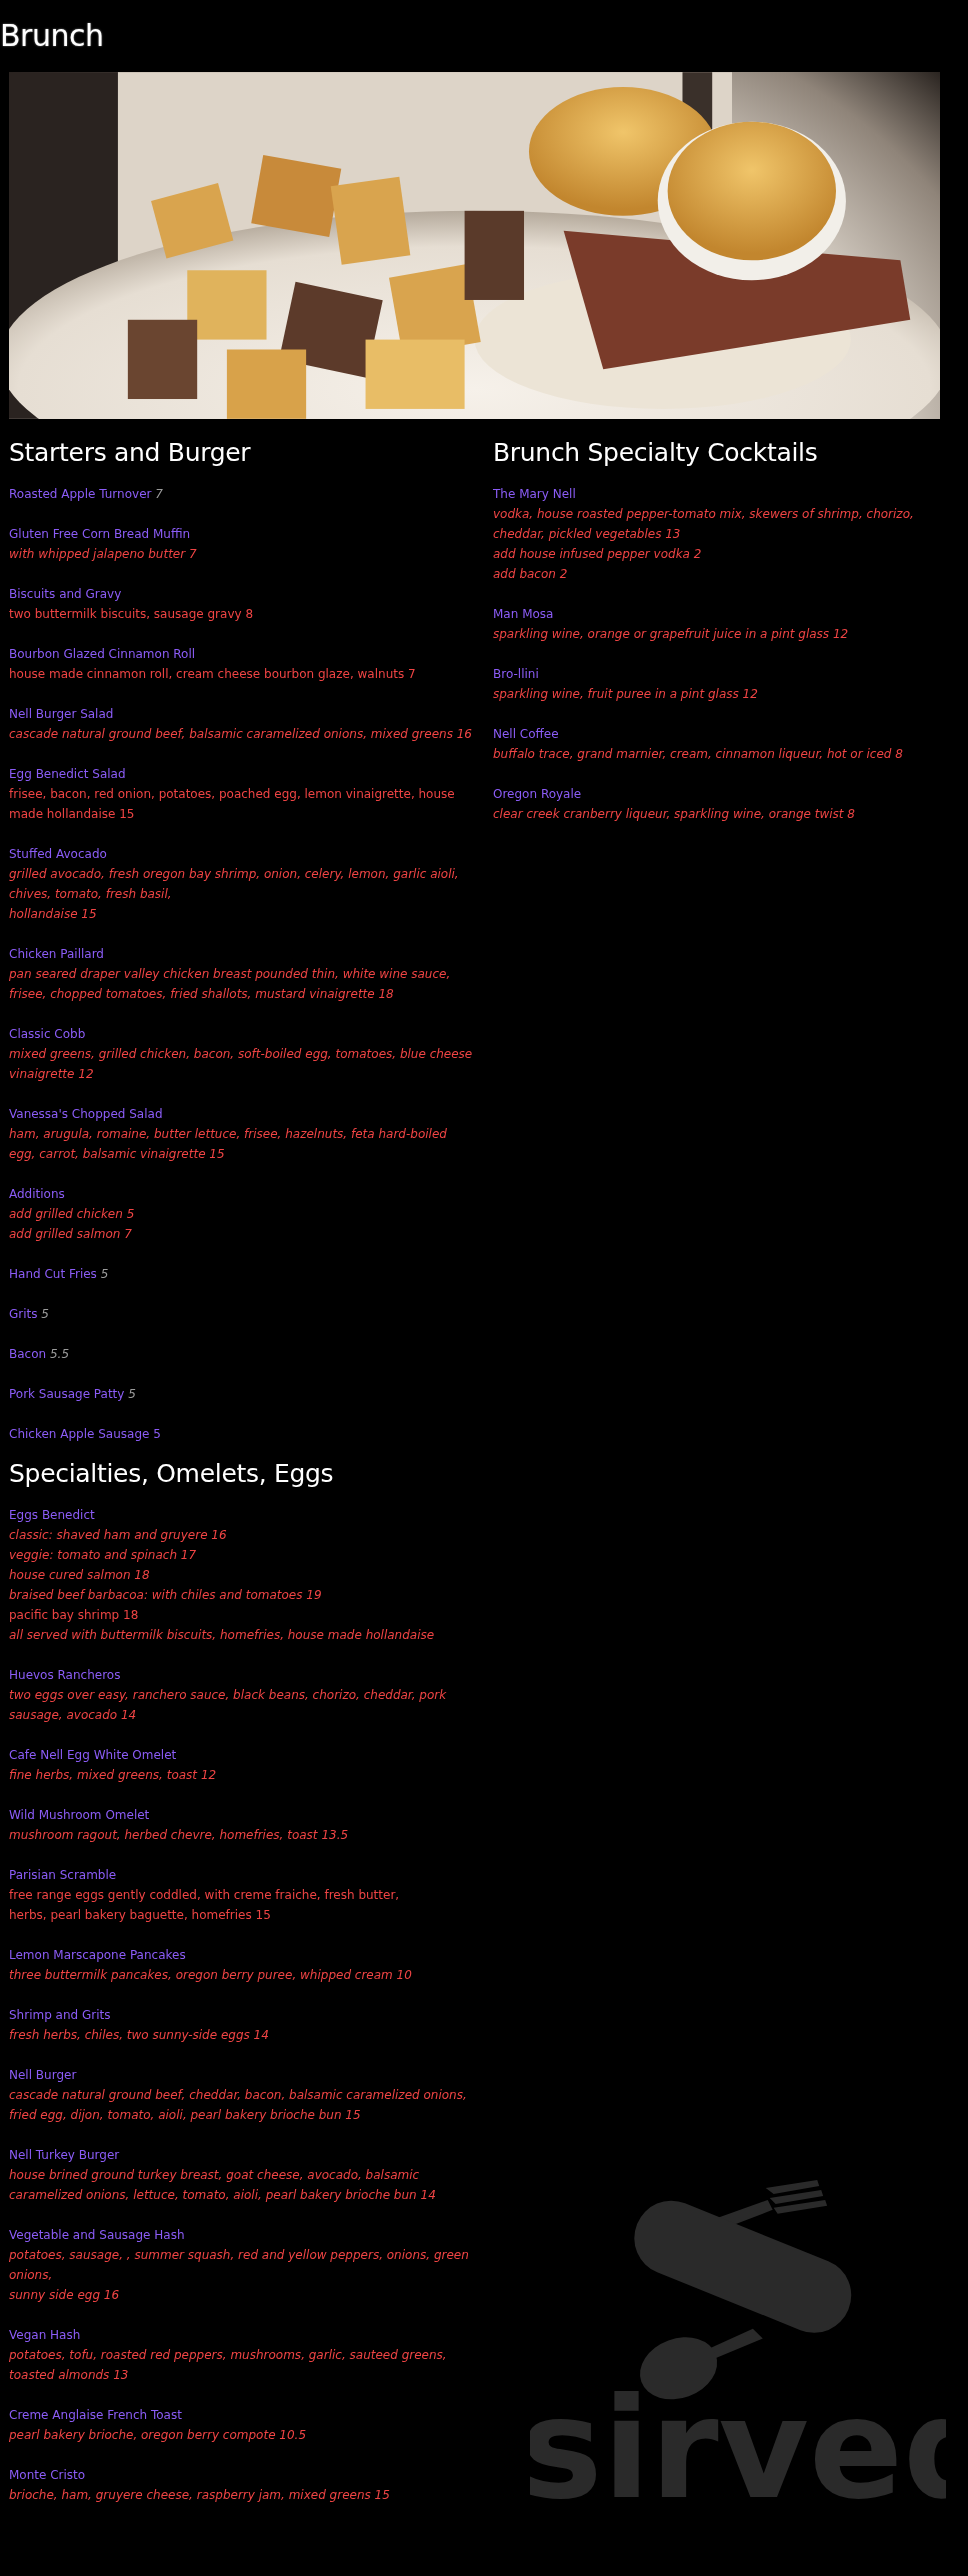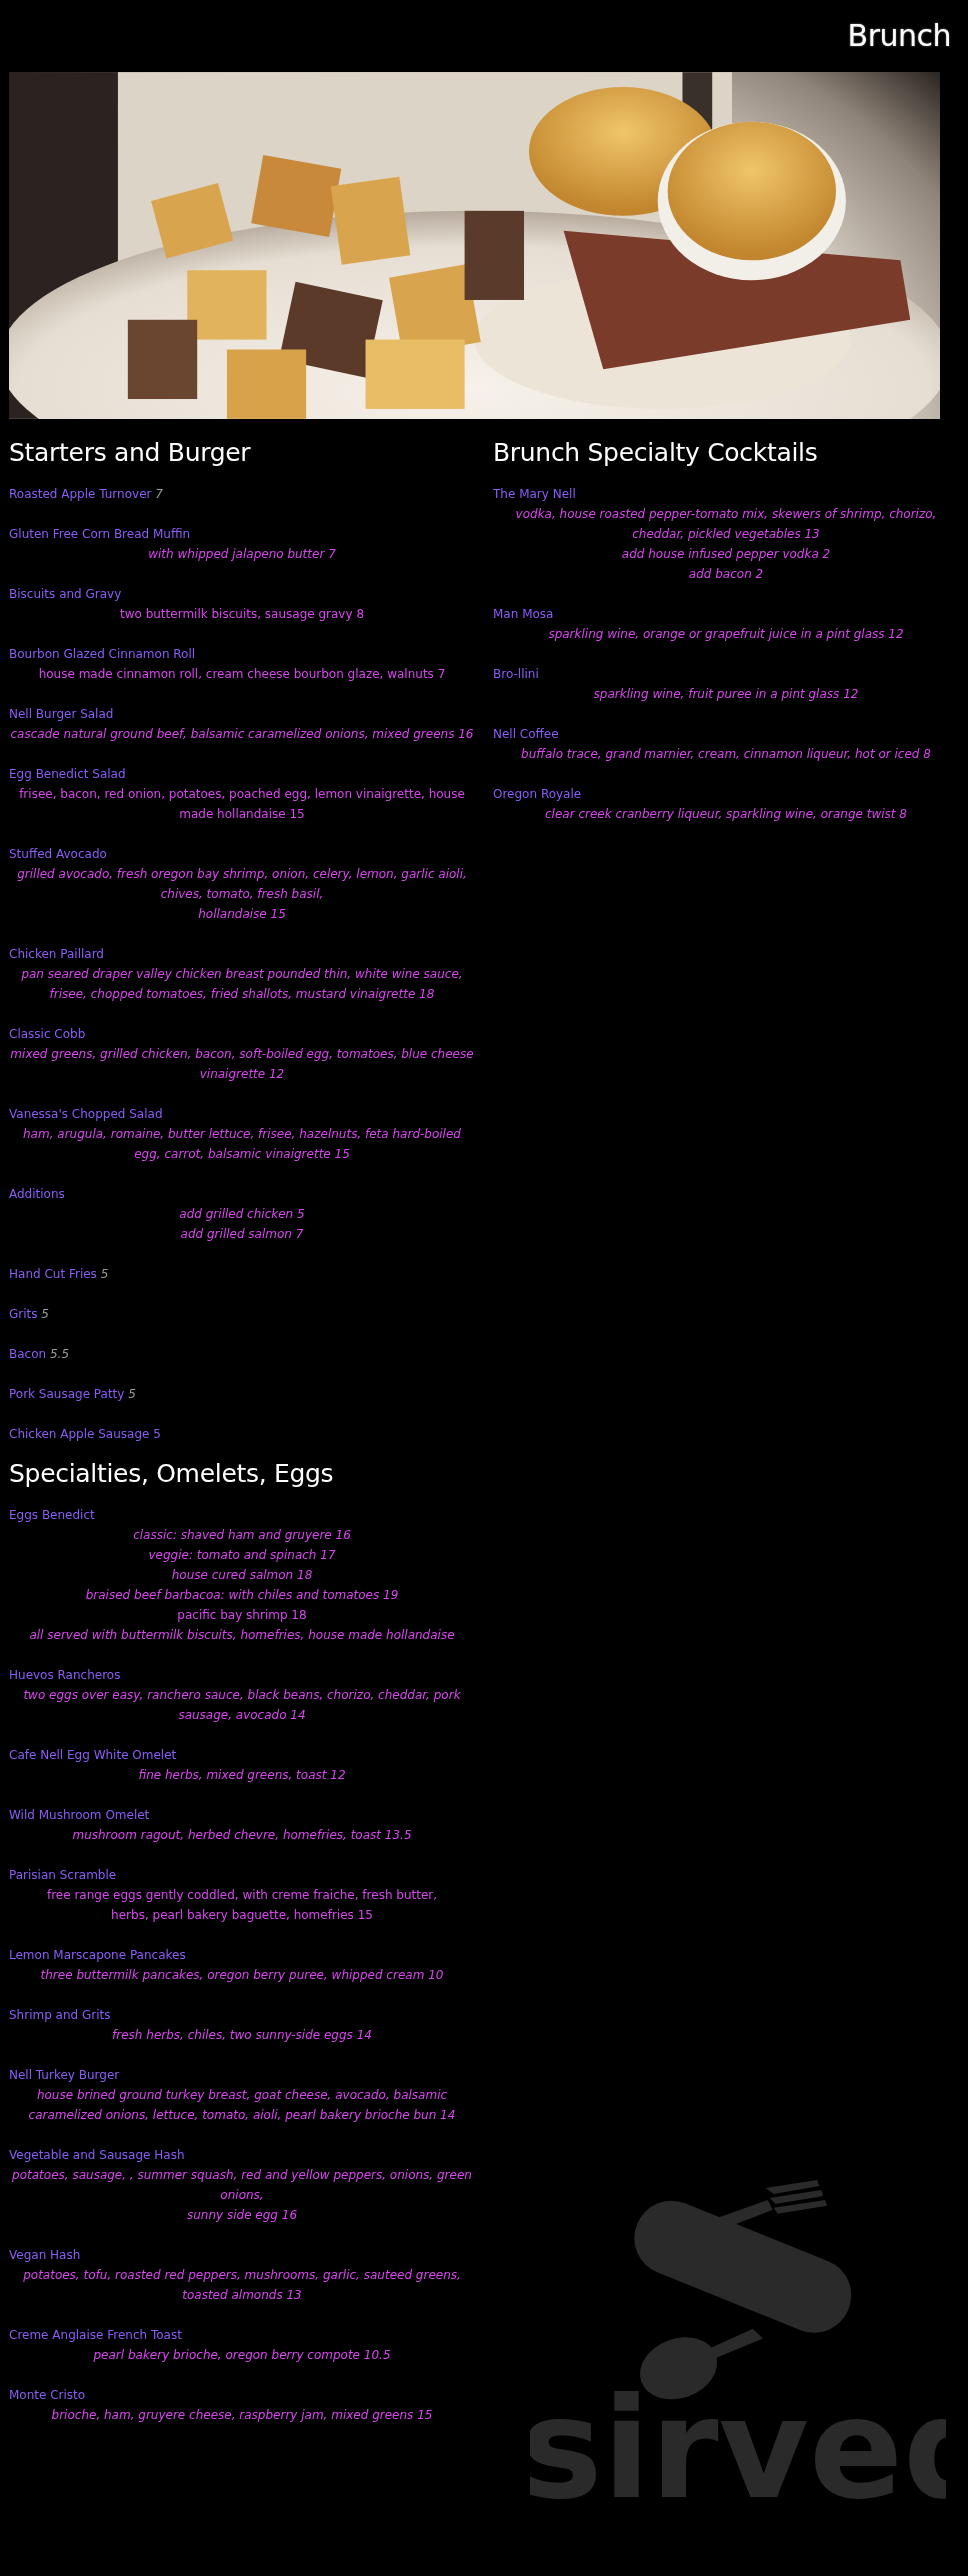"Brunch" .title { text-align: right -> left }
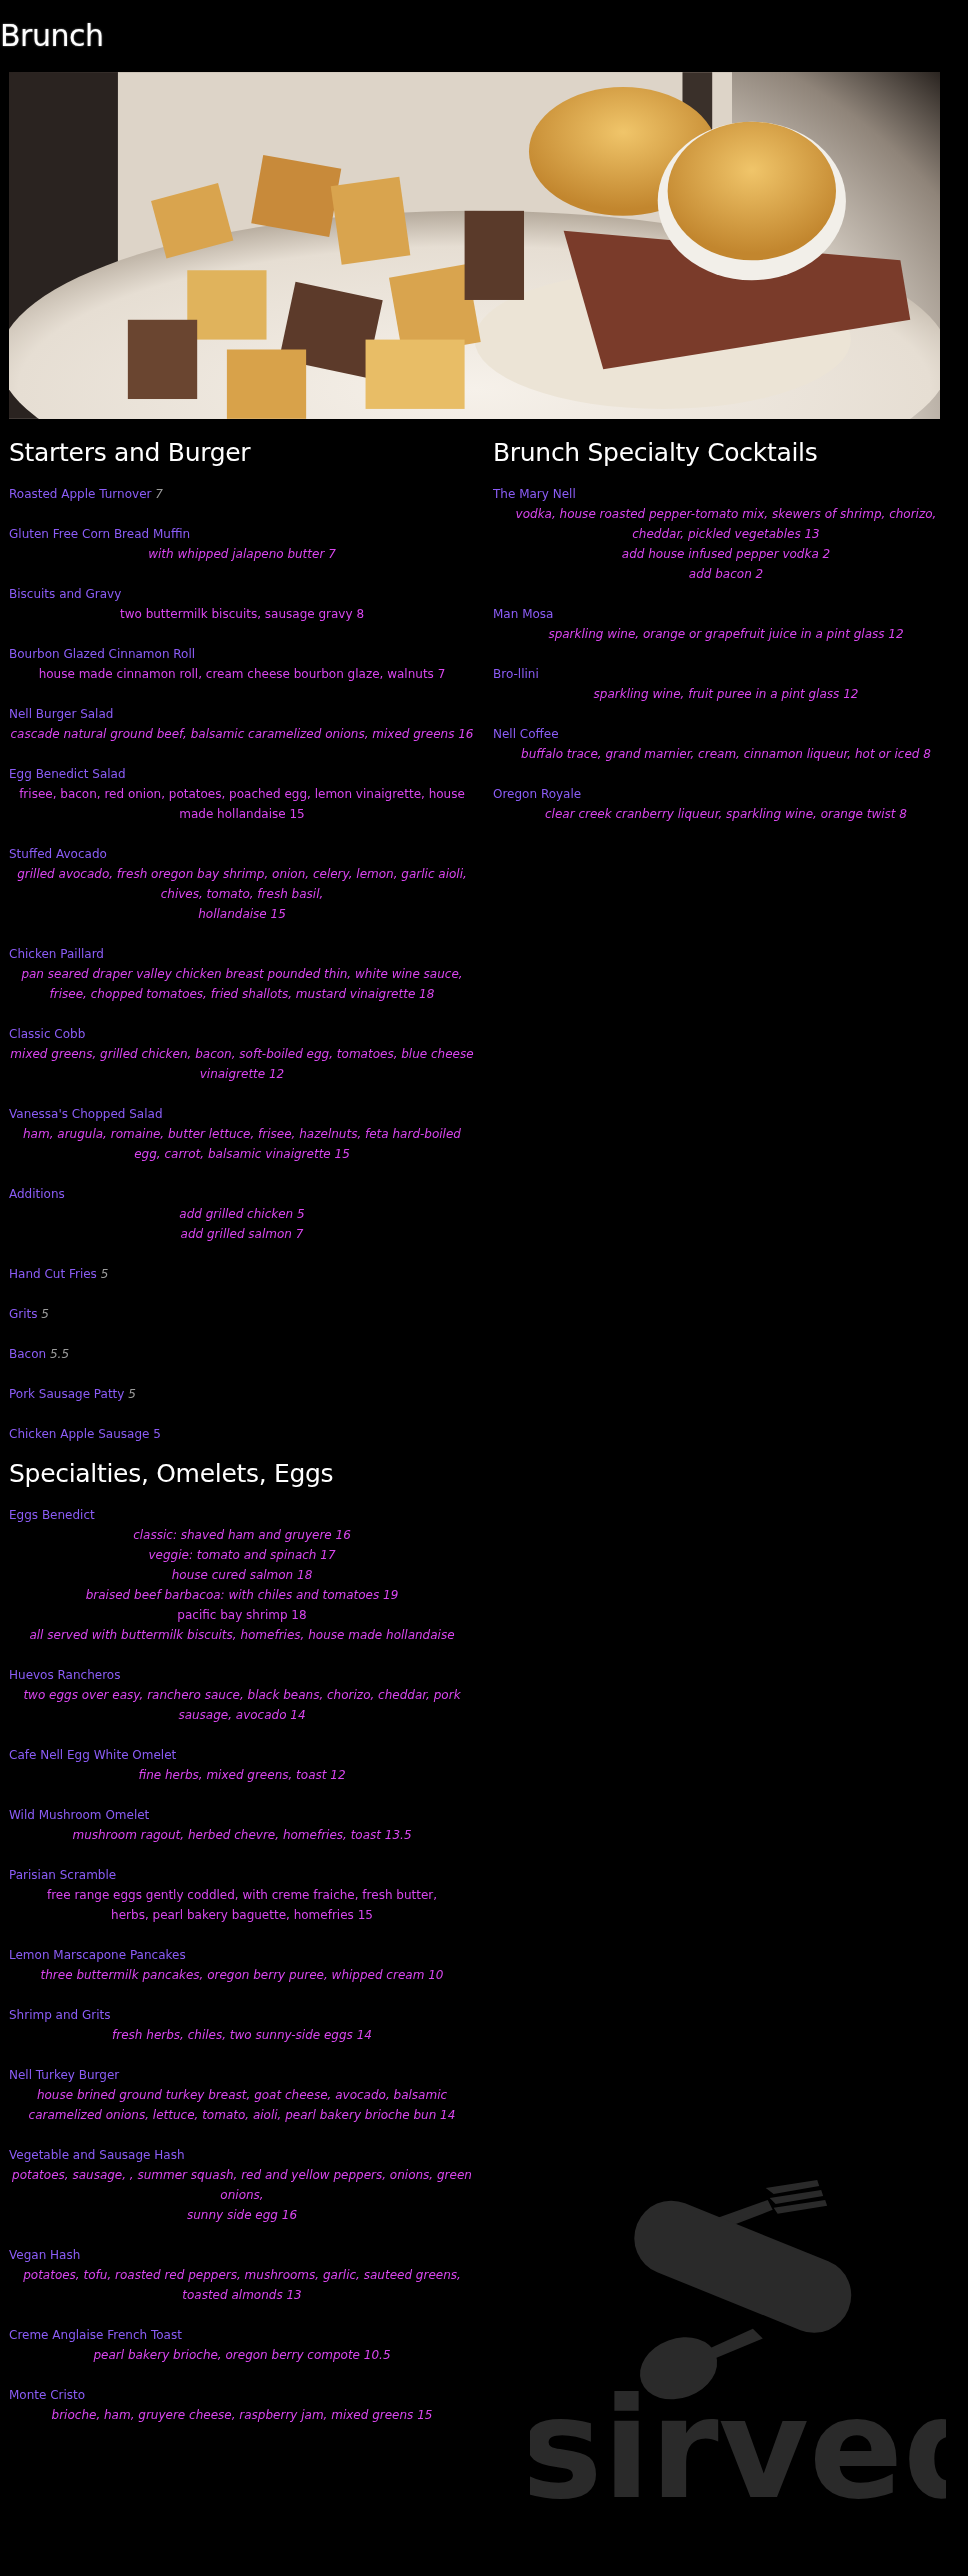"vodka, house roasted pepper-tomato mix," .desc { color: #d946ef -> #ef4444; text-align: center -> none }
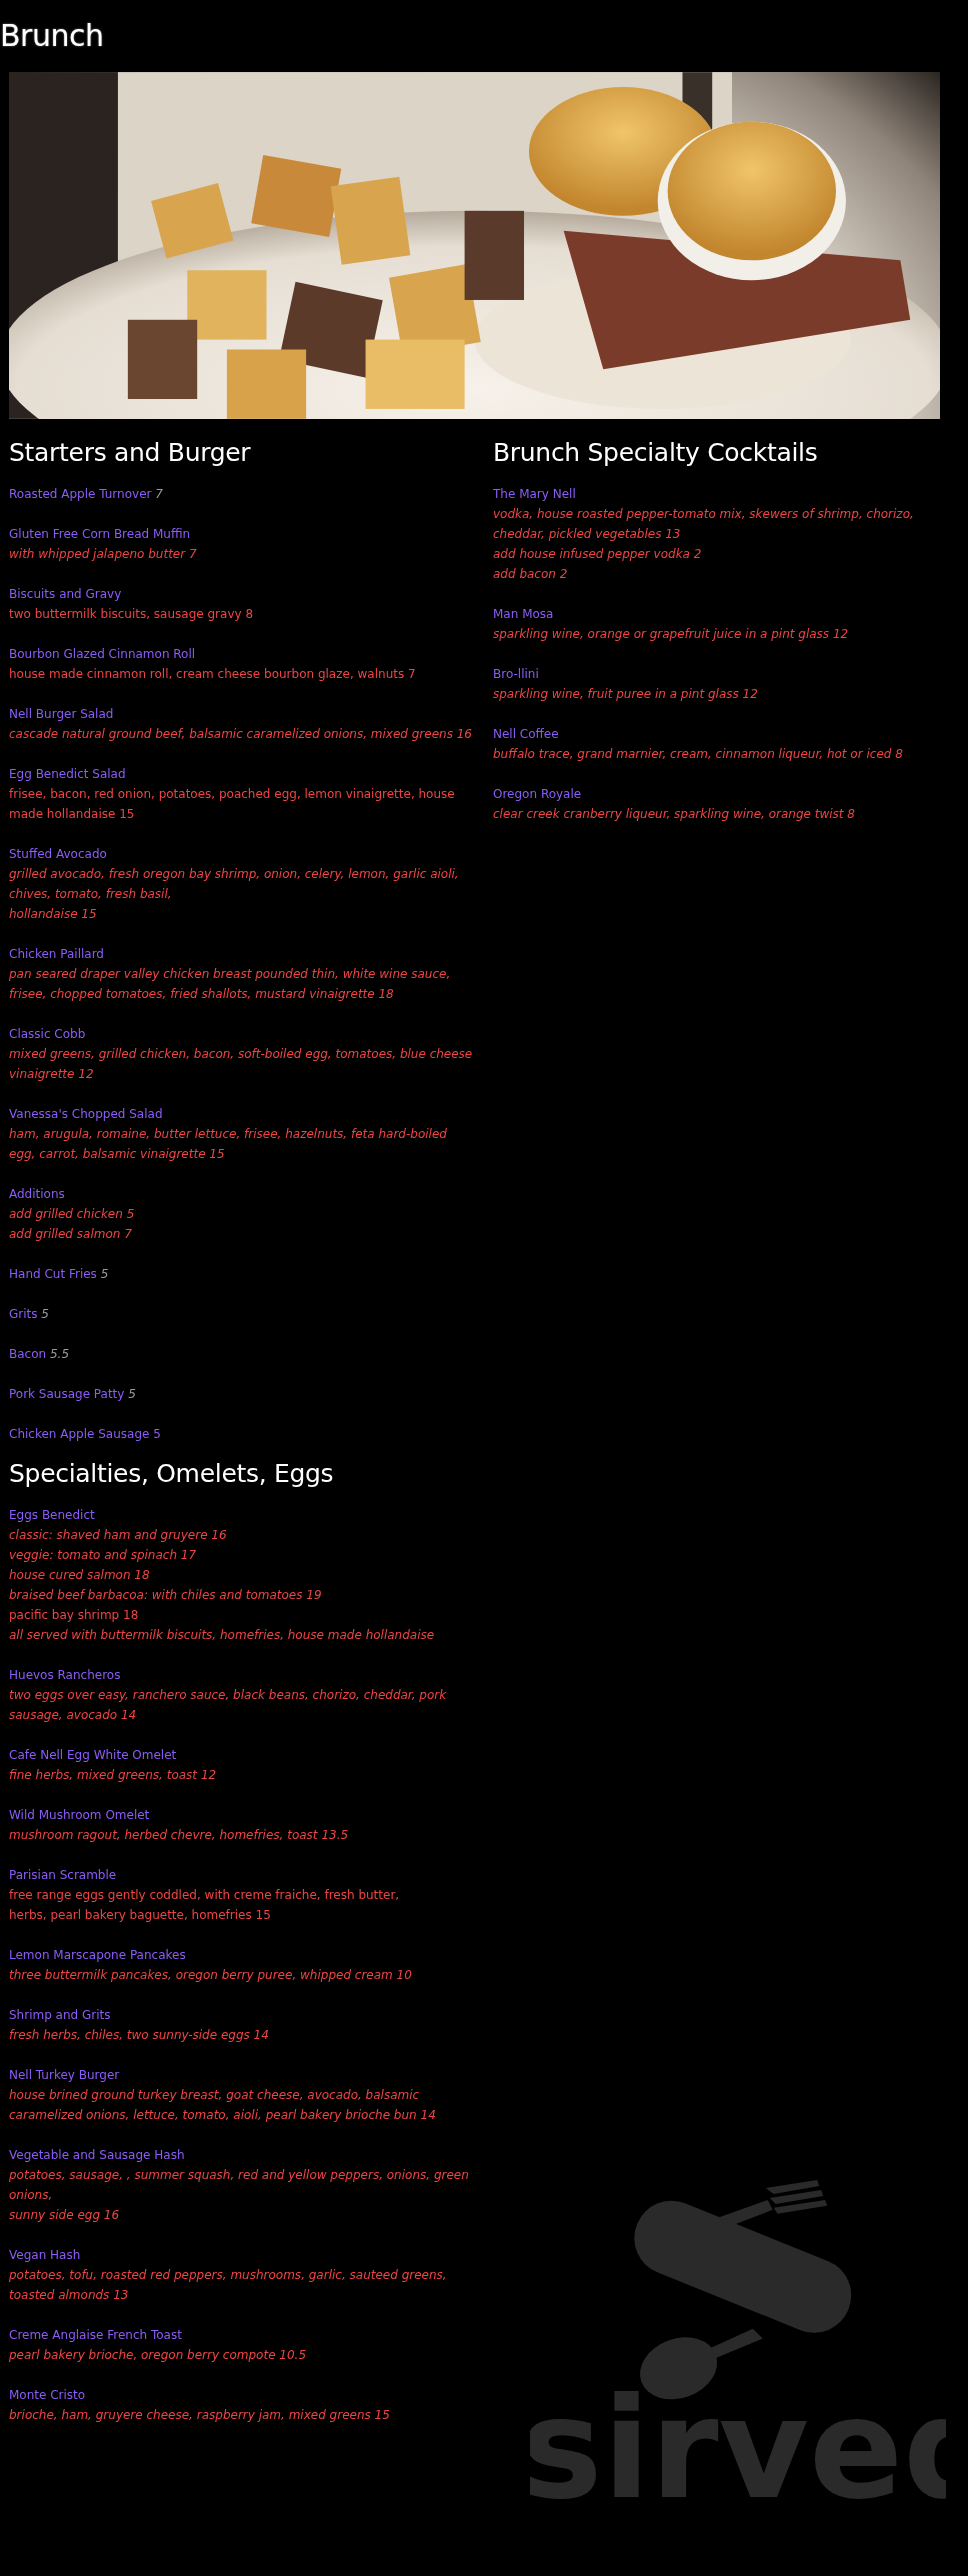"Nell Burger" div.item { html: none -> <div><span>Nell Burger</span><span>cascade natural ground beef, cheddar, bacon, balsamic caramelized onions, fried egg, dijon, tomato, aioli, pearl bakery brioche bun 15</span></div> }
